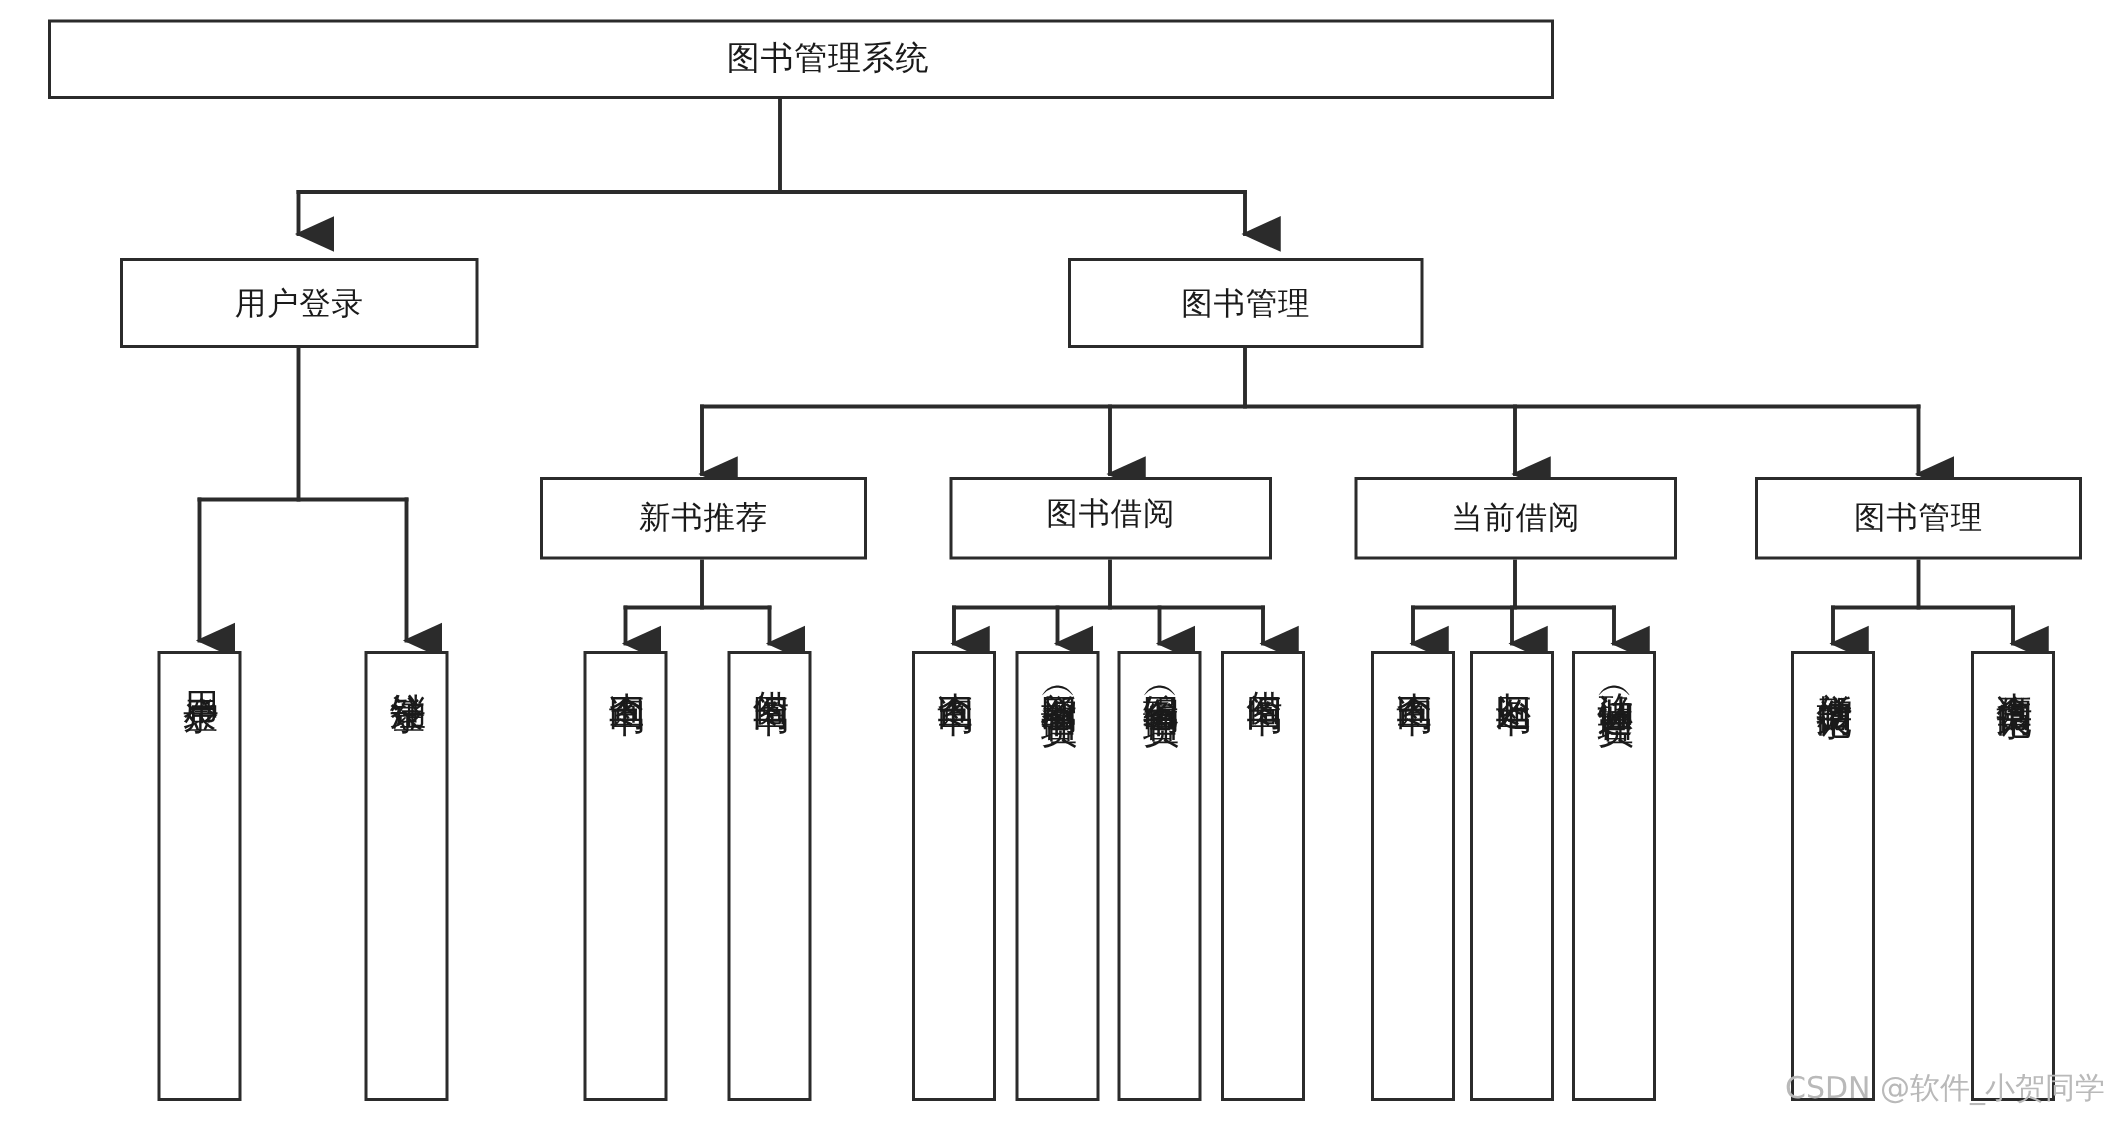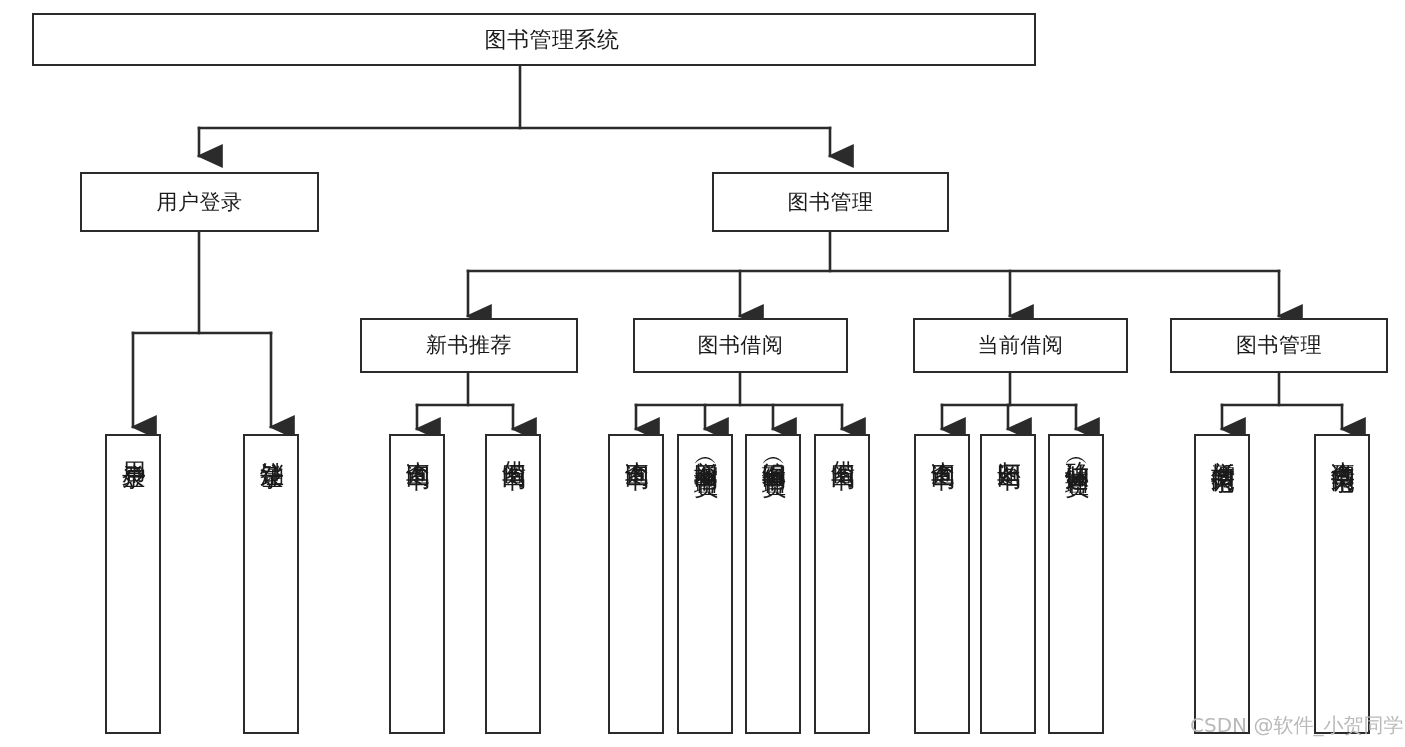"图书借阅" div.node { font-family: none -> Liberation Mono, monospace }
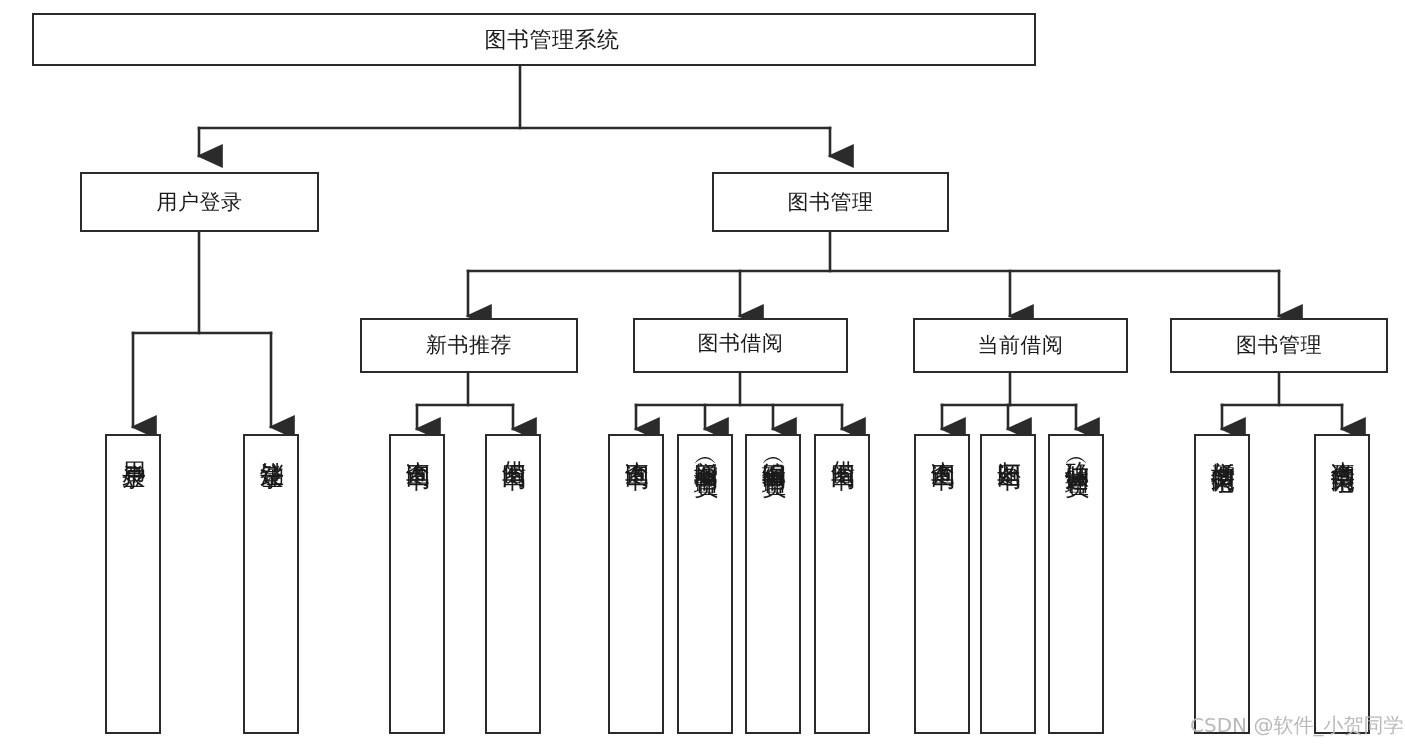"当前借阅" div.node { margin-left: 10px -> none }
